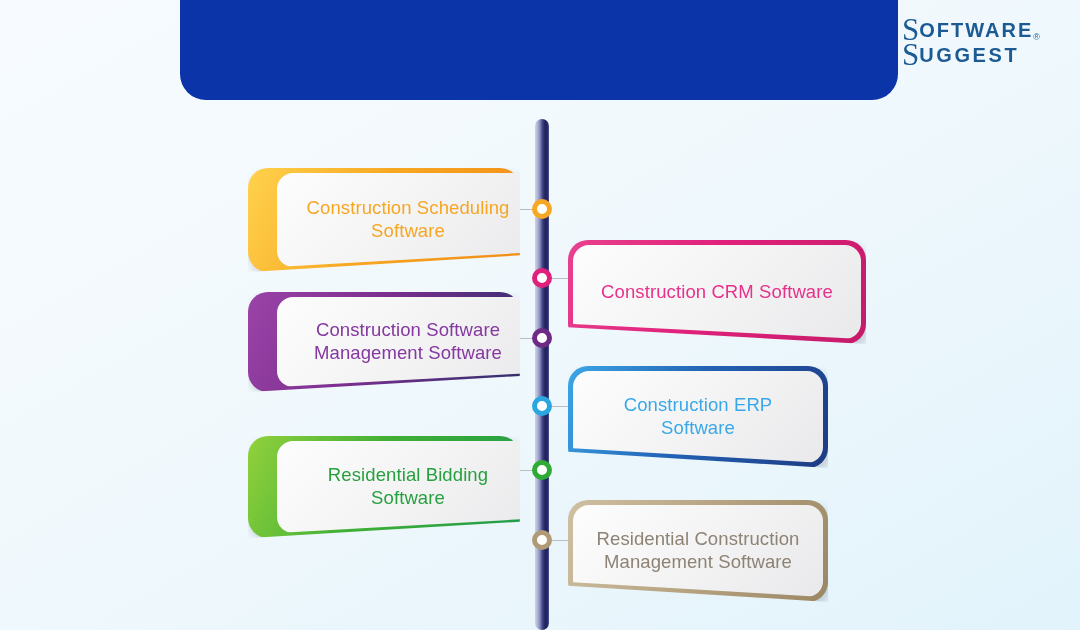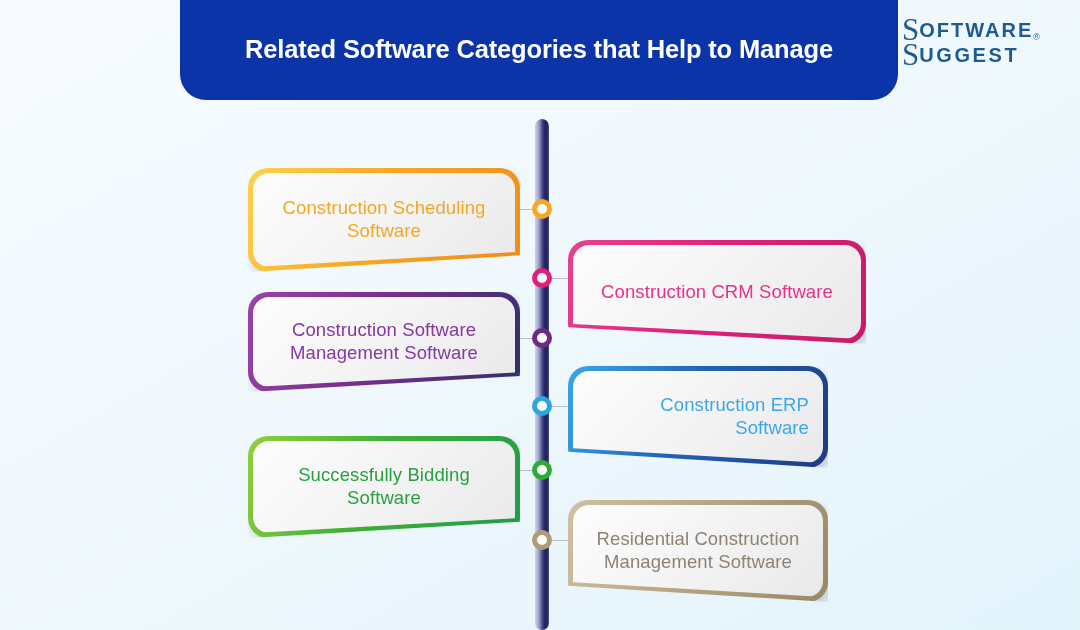"Related Software Categories that Help" span { html: <span>Related Software Categories that Help to Manage</span> -> none }
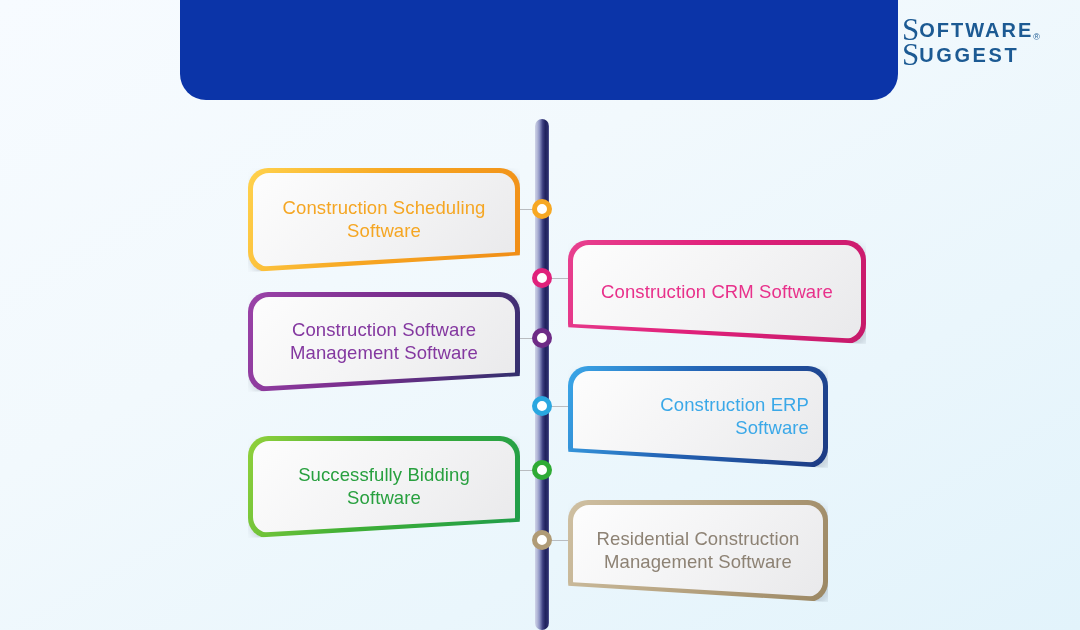"Construction Scheduling Software" .card.left .card-inner { margin-left: none -> 24px }
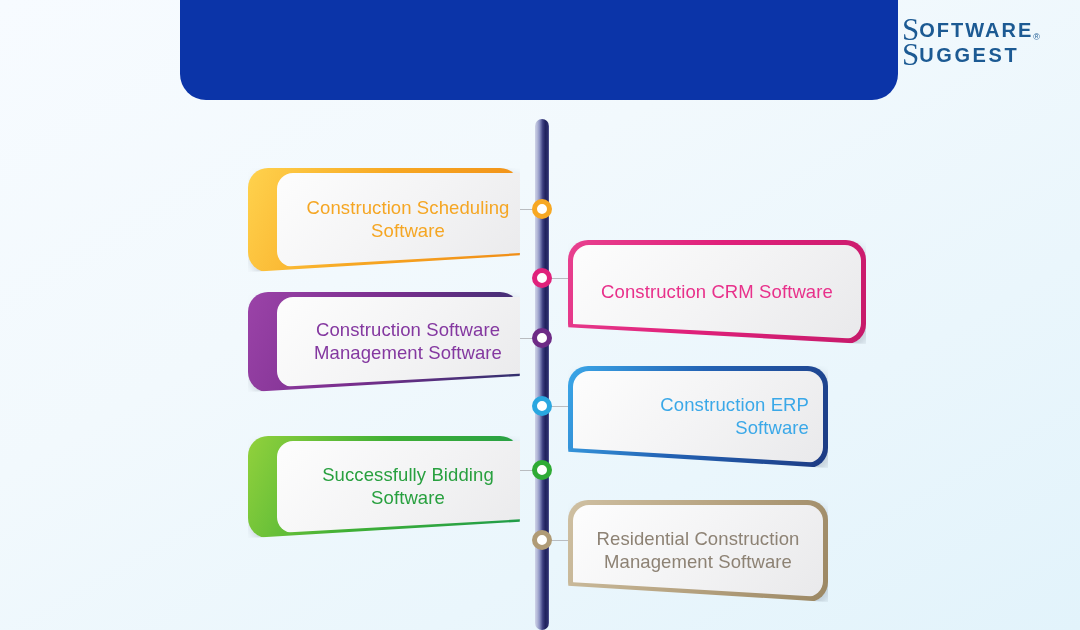"Construction ERP Software" div.card-label { text-align: right -> none }
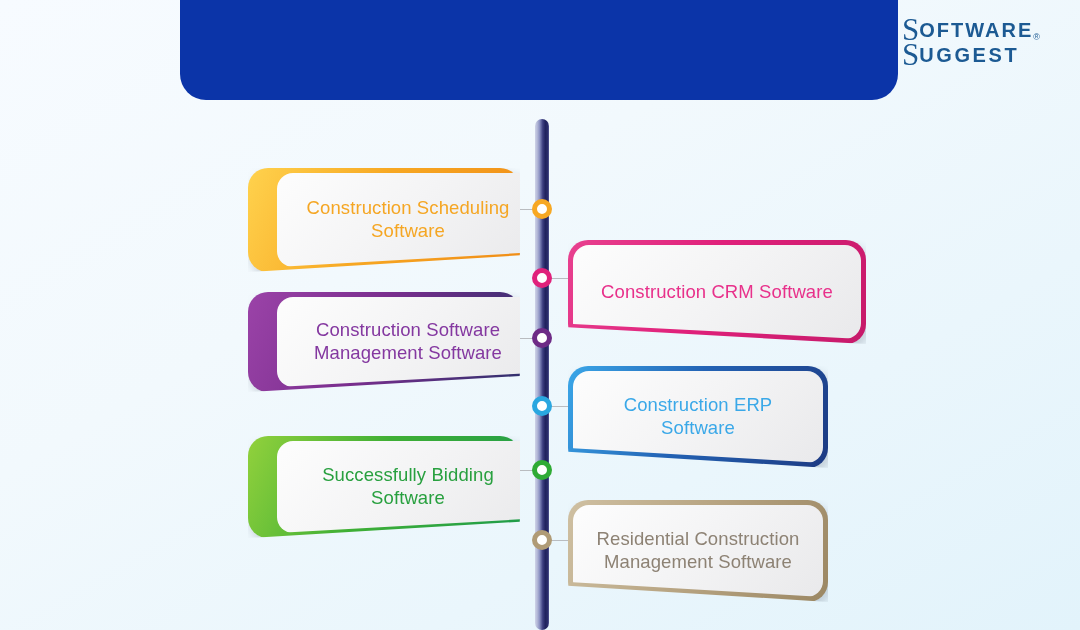"Successfully Bidding Software" div.card-label { text: Successfully -> Residential }
